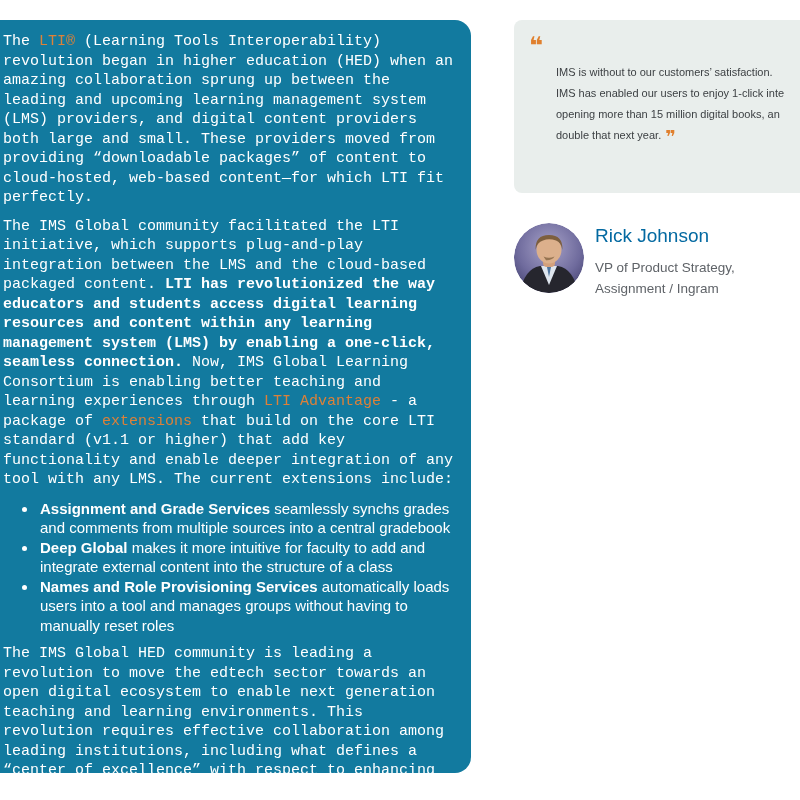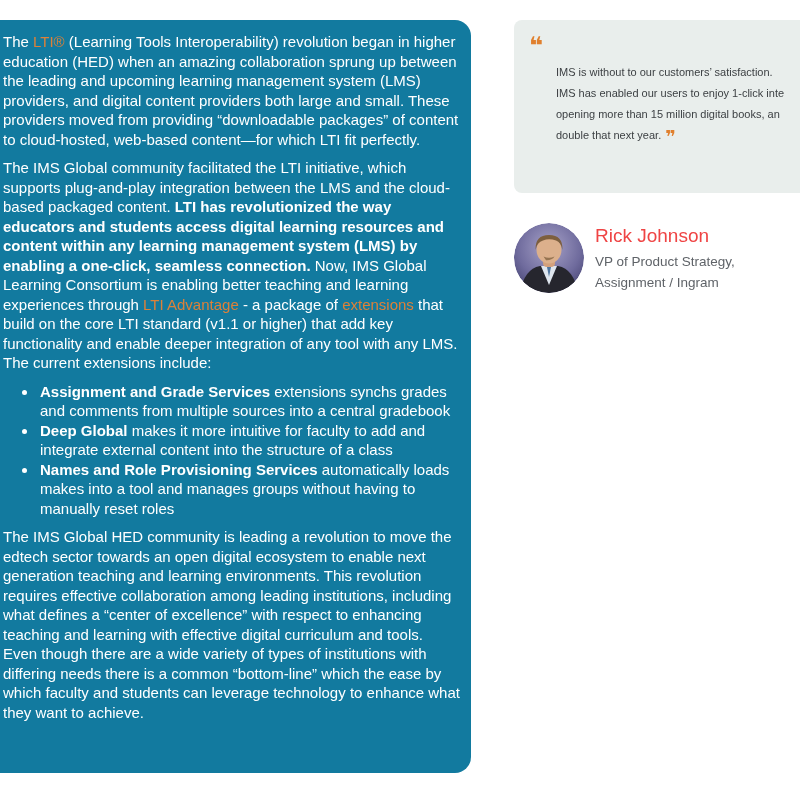"The LTI® (Learning Tools" .teal-card p { font-family: none -> Liberation Mono, monospace }
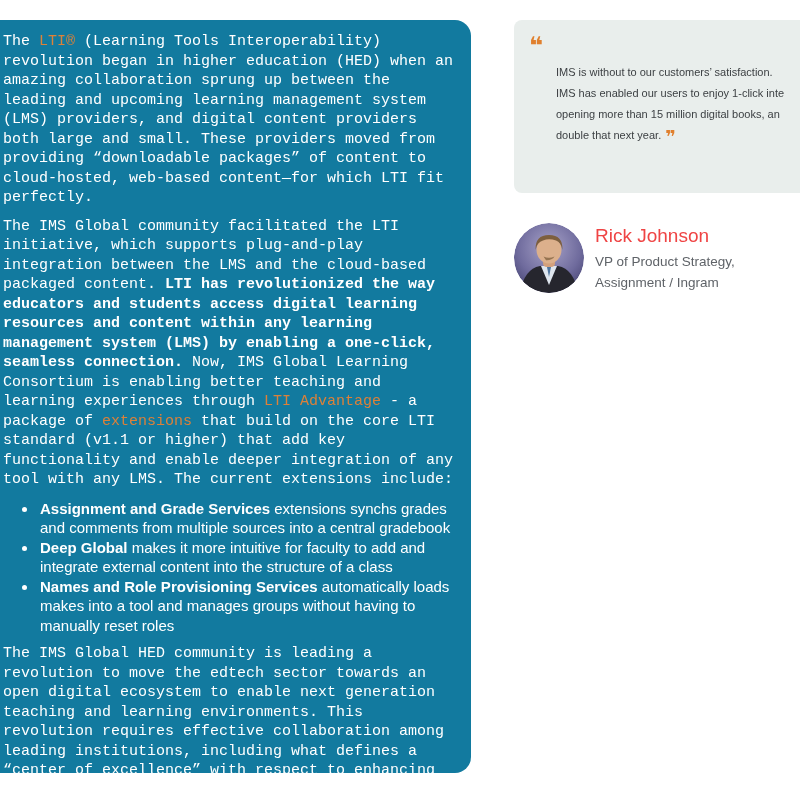"Rick Johnson" .person-name { color: #ef4444 -> #0369a1 }
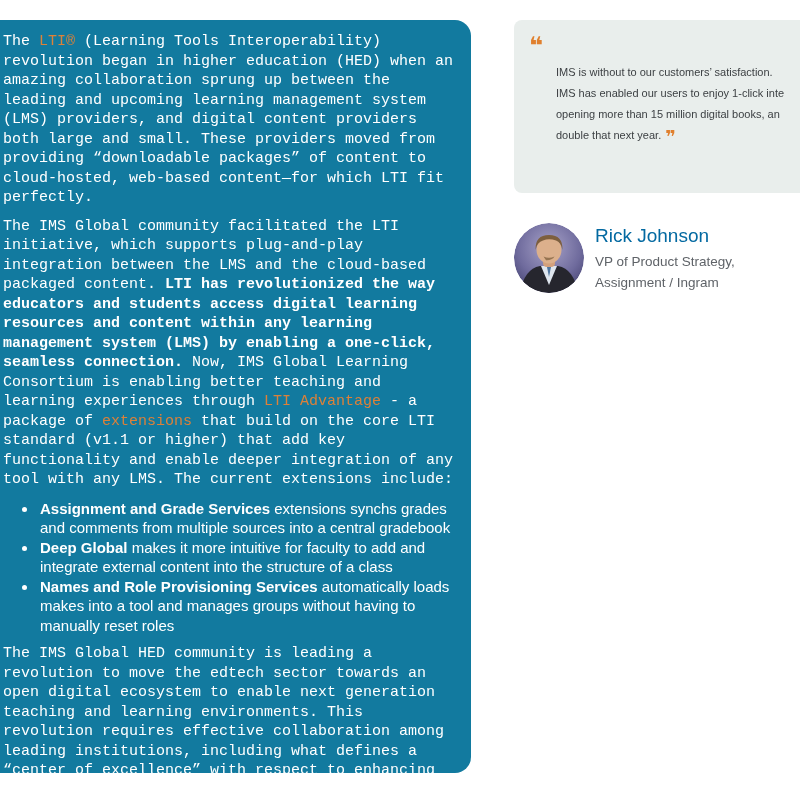"VP of Product Strategy," .person-title.first { margin-top: 3px -> 9px }
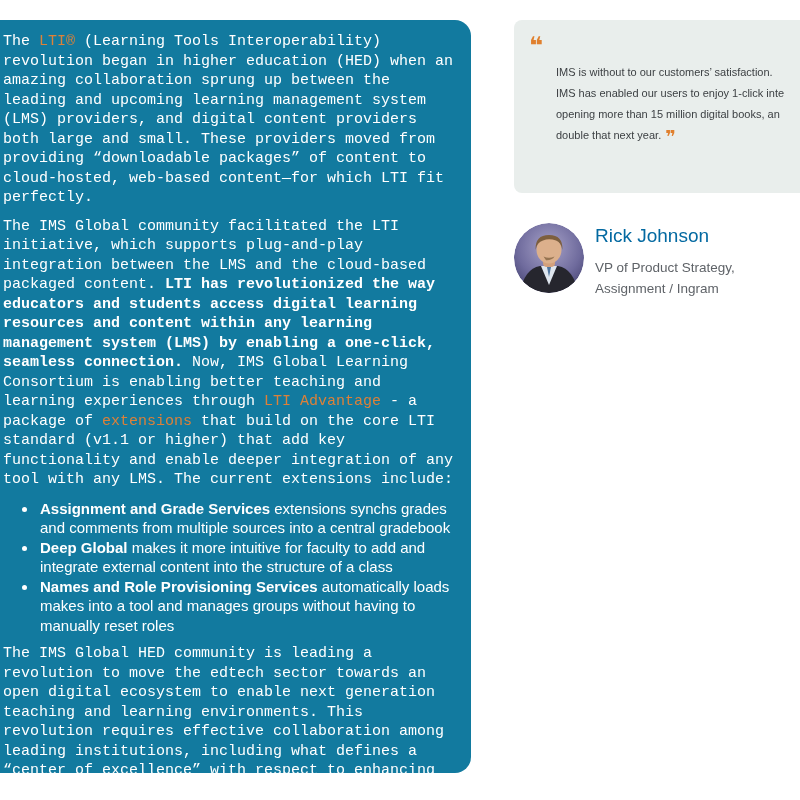"extensions synchs grades and comments" span { text: extensions -> seamlessly }
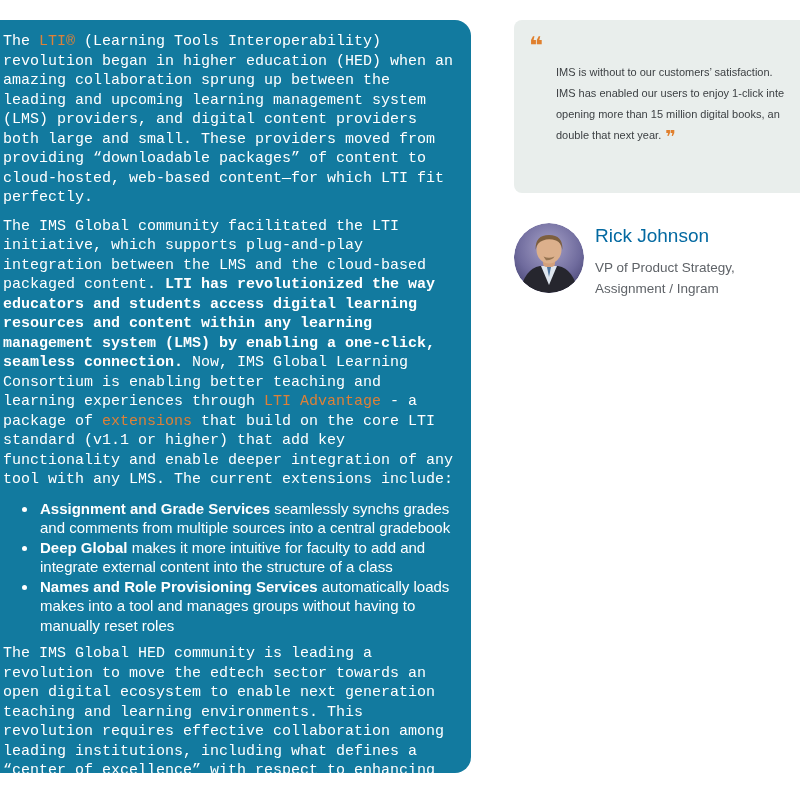"automatically loads makes into a" span { text: makes -> users }
